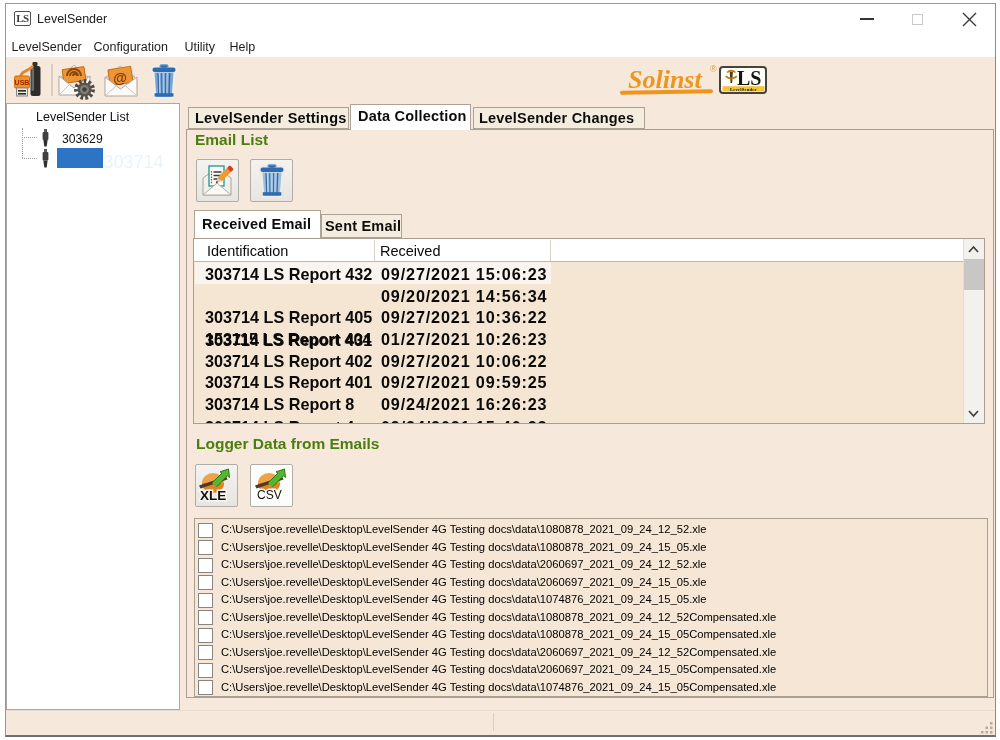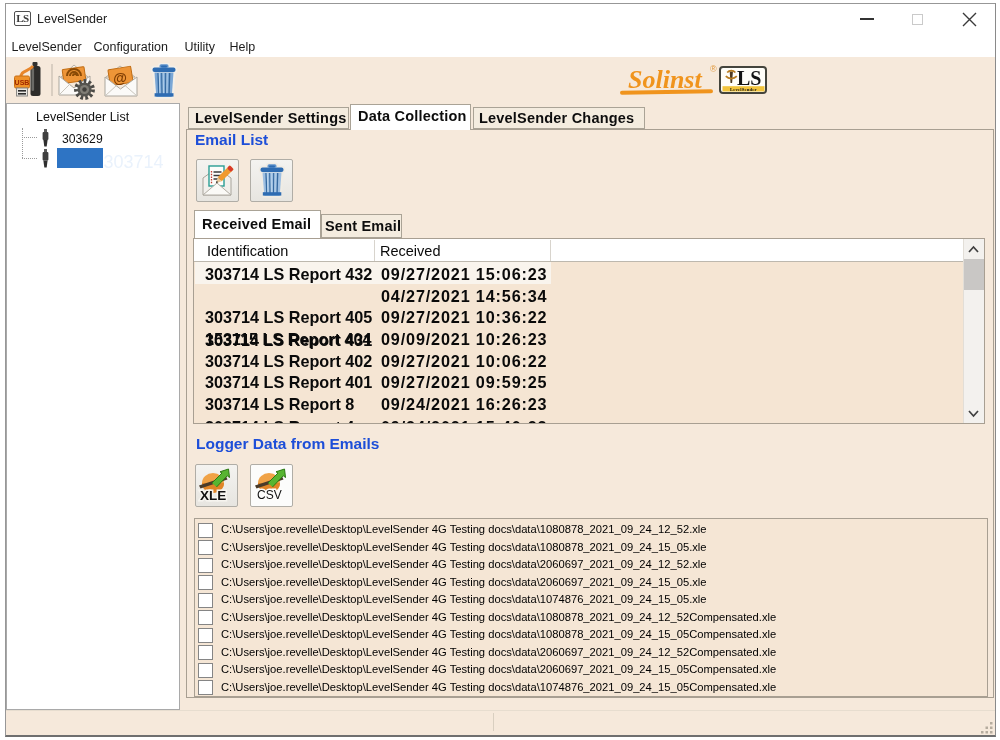"Email List" .seclabel { color: #1d4ed8 -> #4d7c0f }
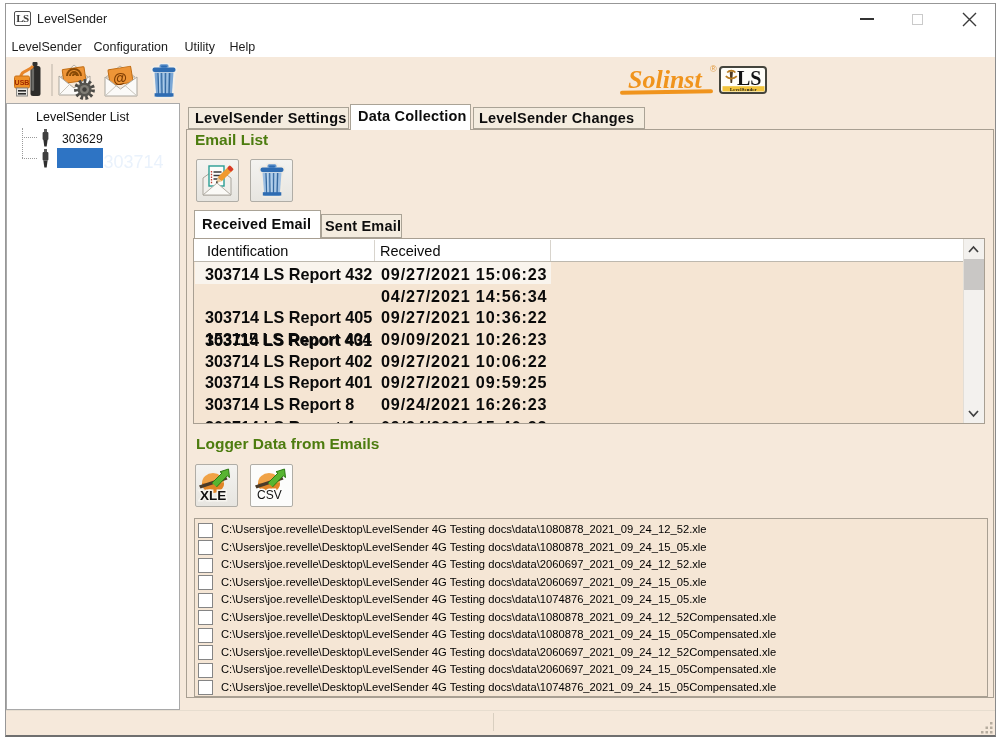"04/27/2021 14:56:34" div.cell { text: 04/27/2021 -> 09/20/2021 }
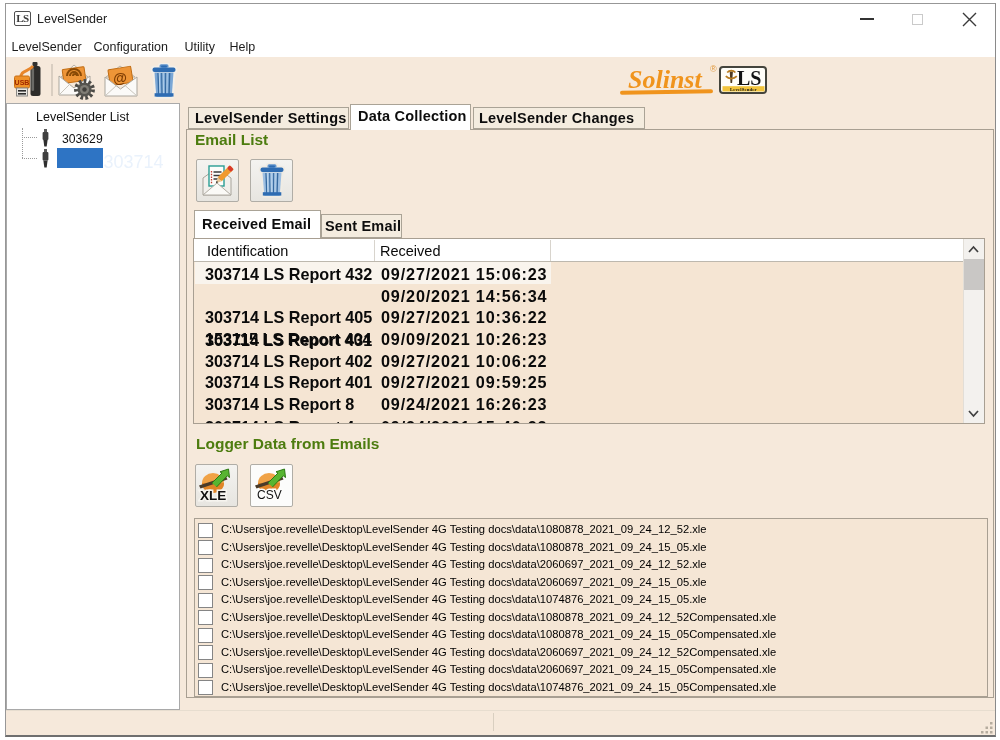"09/09/2021 10:26:23" div.cell { text: 09/09/2021 -> 01/27/2021 }
